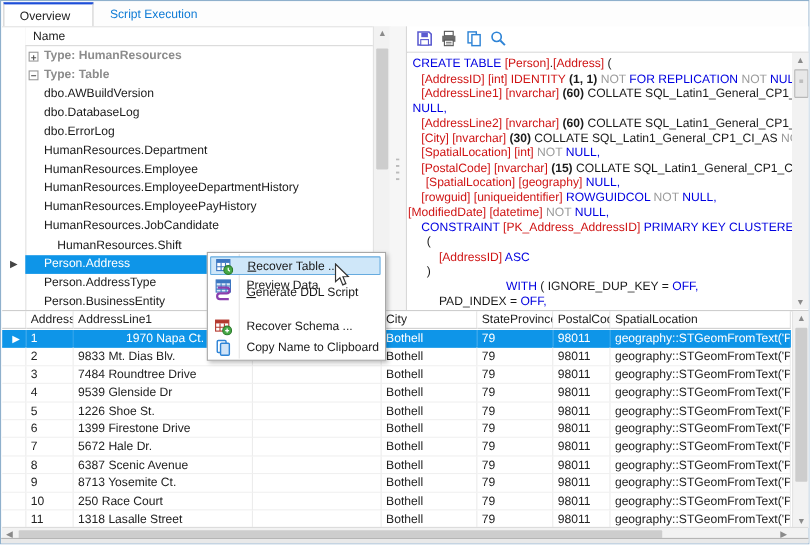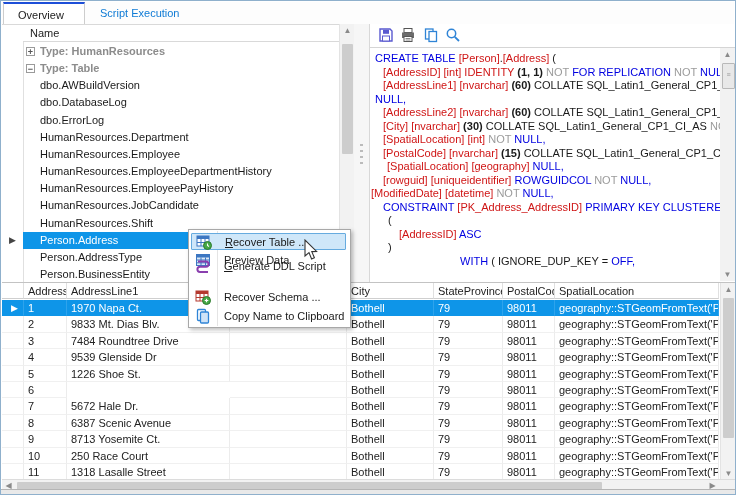"HumanResources.Shift" div.tree-row { margin-left: none -> 12px }
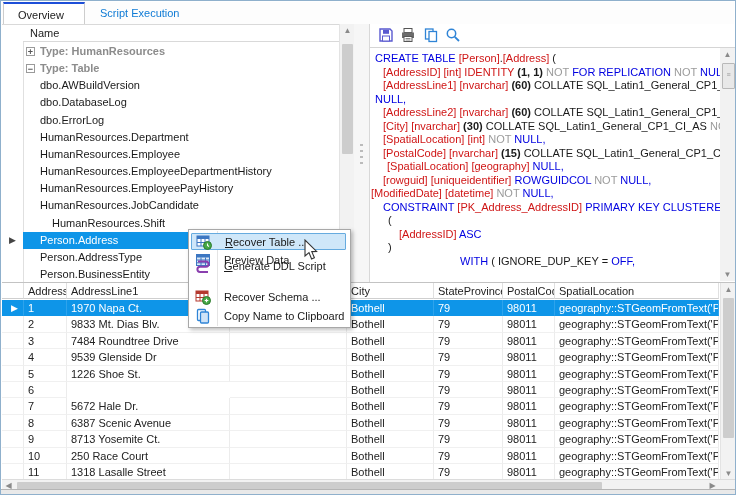"PAD_INDEX = OFF," div.sql-line { html: none -> <div><span>PAD_INDEX </span><span>= </span><span>OFF,</span></div> }
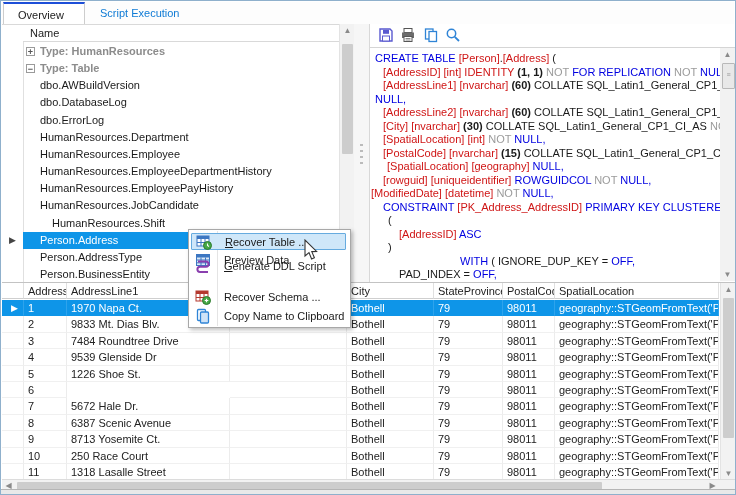"1970 Napa Ct." div.g-cell { text-align: none -> center }
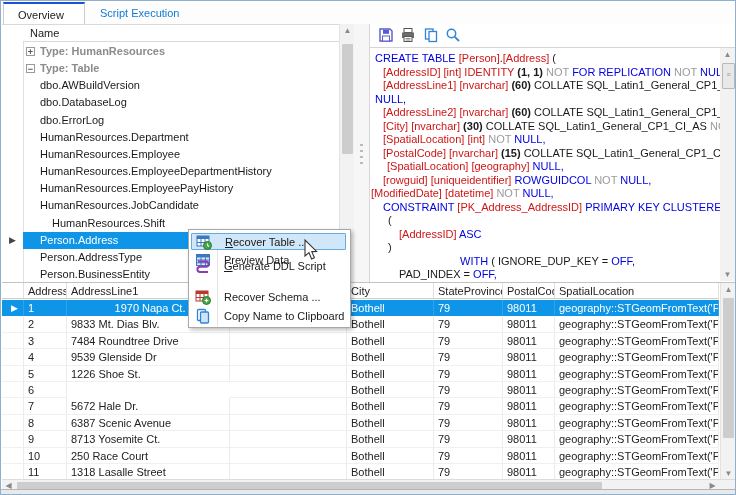"1399 Firestone Drive" div.g-cell { html: none -> <div>1399 Firestone Drive</div> }
